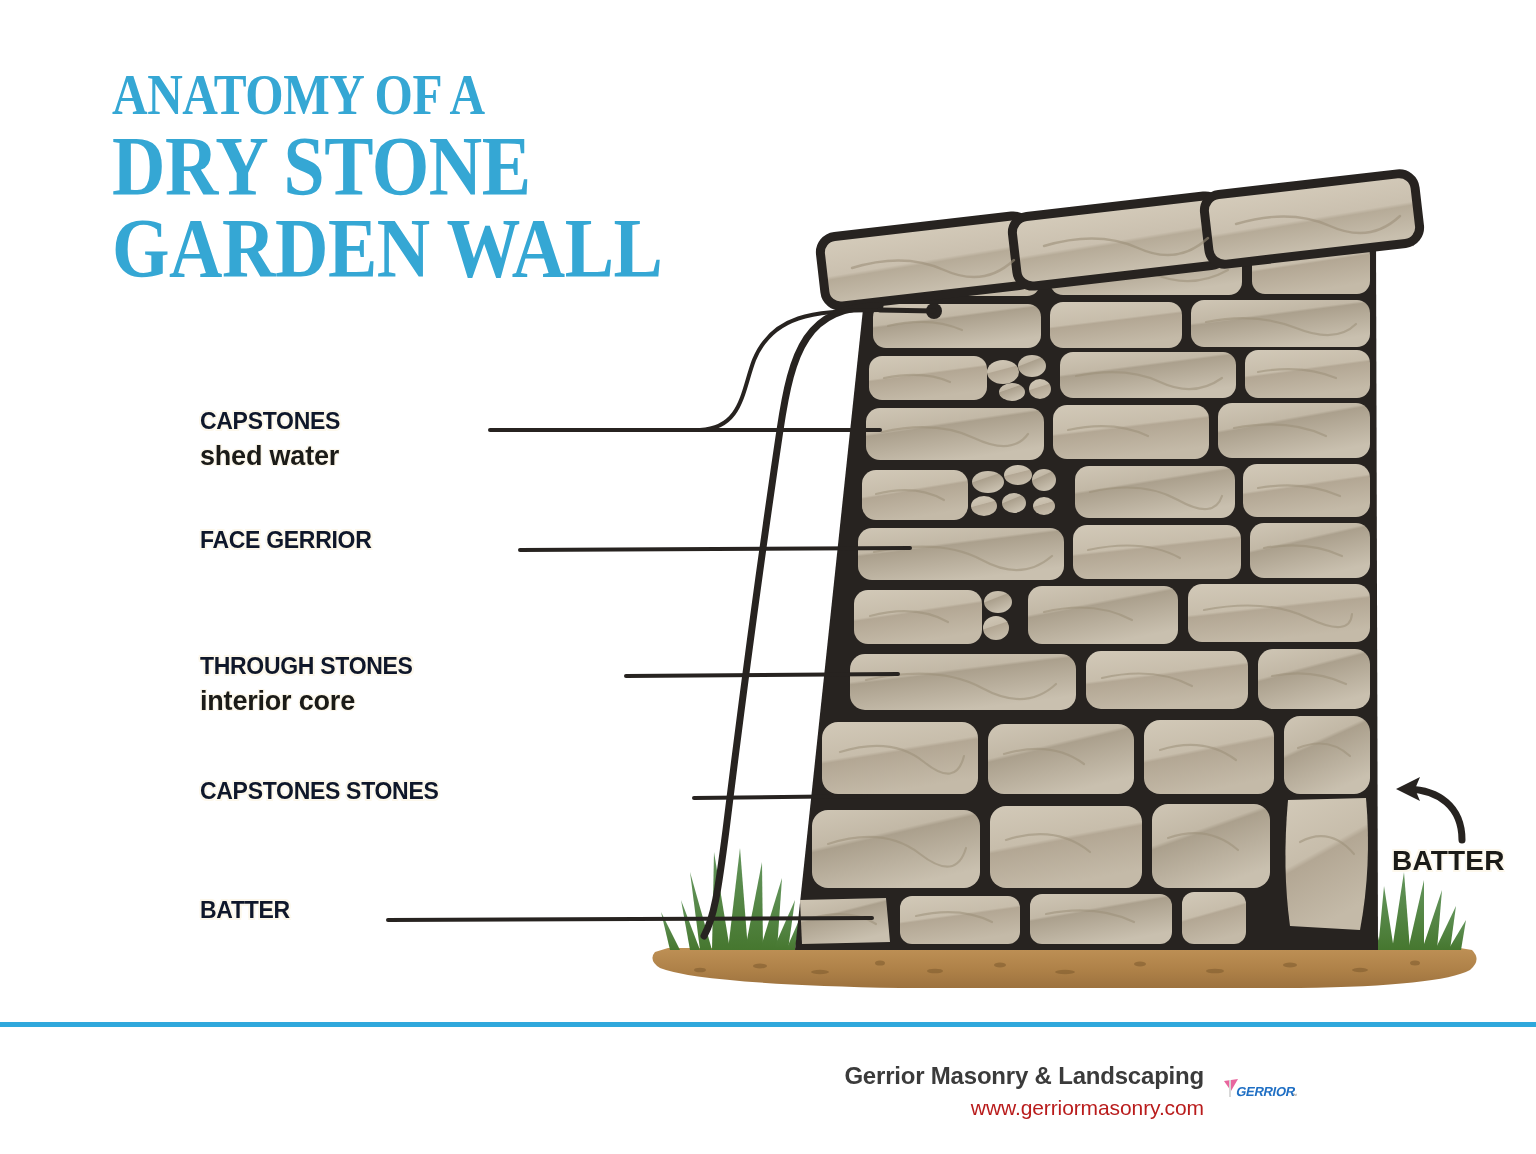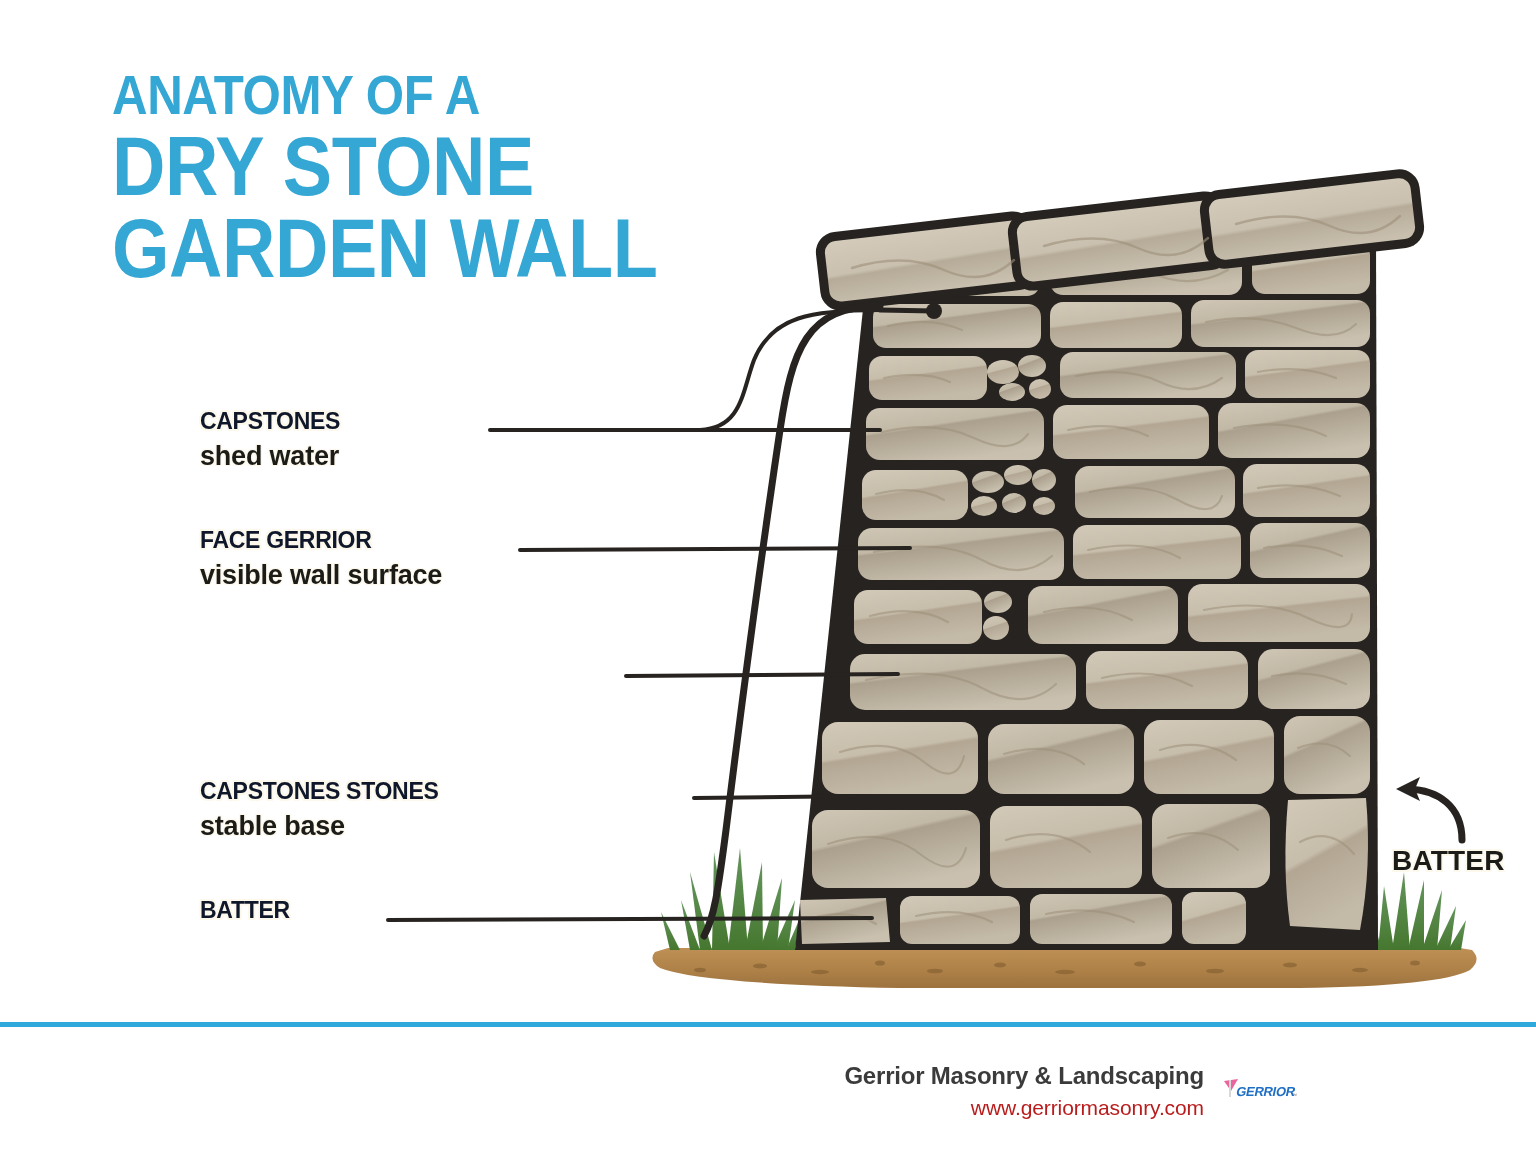"ANATOMY OF A" #title-block { font-family: none -> Liberation Serif, serif }
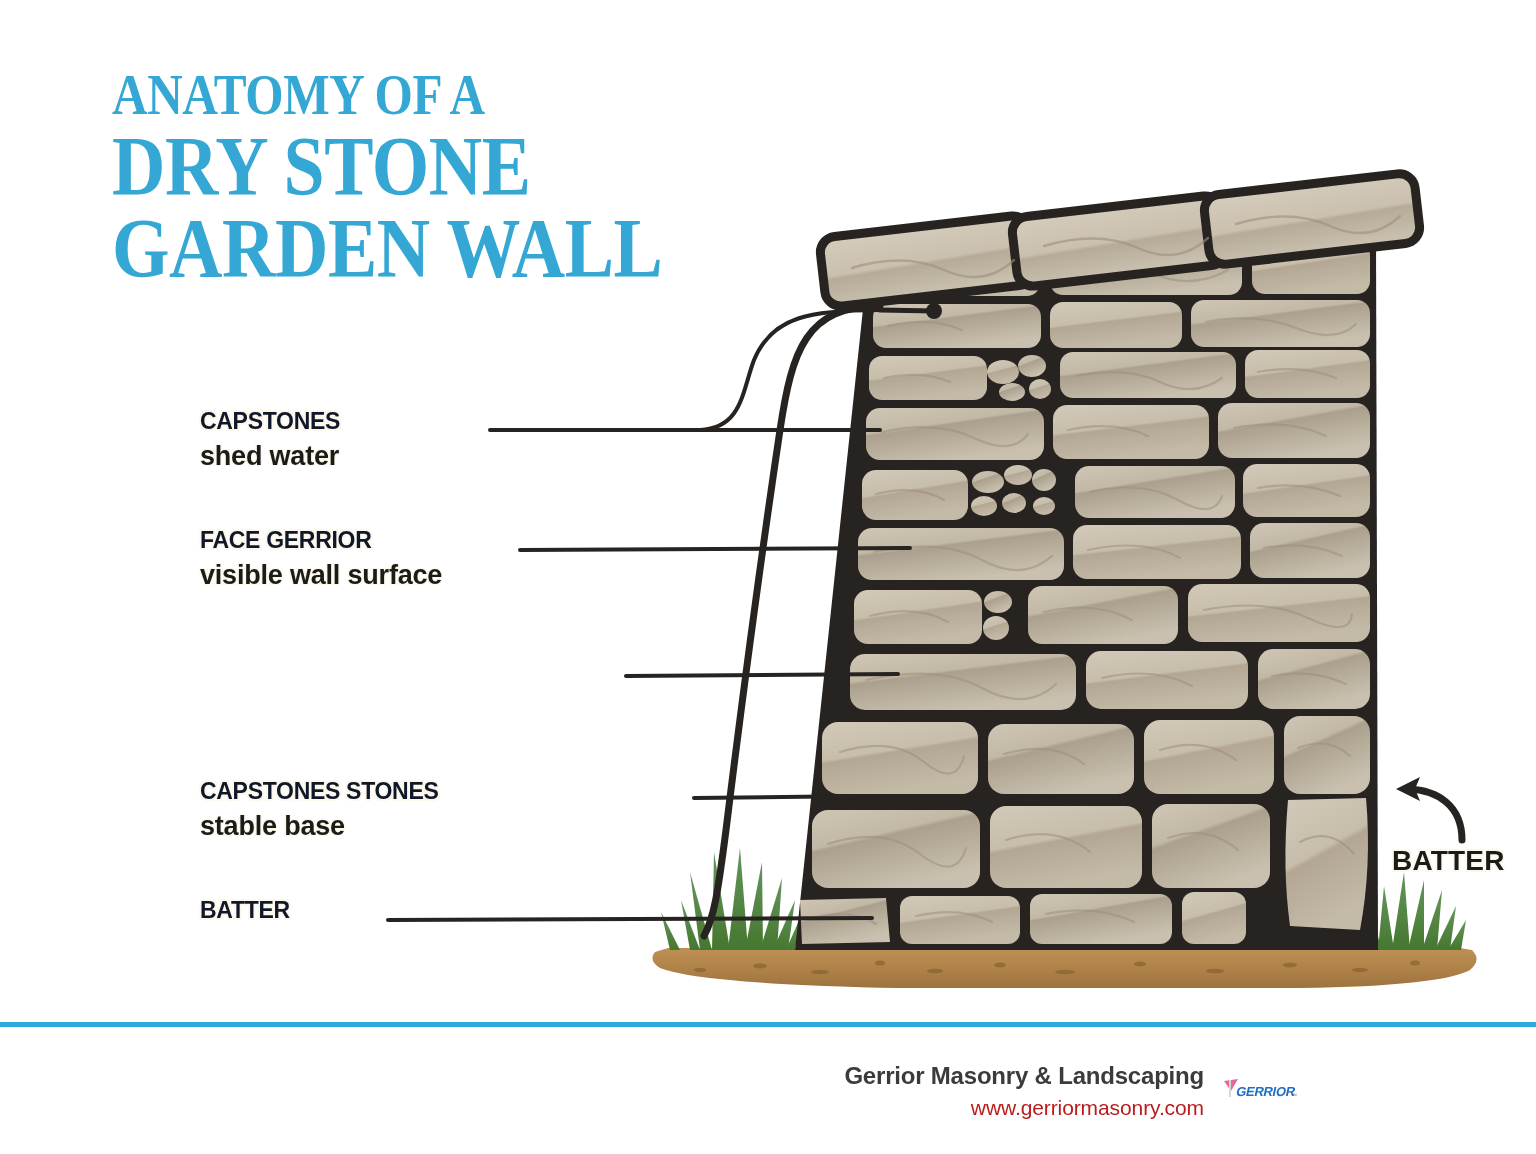"visible wall surface" div.label-sub { html: <div>visible wall surface</div> -> none }
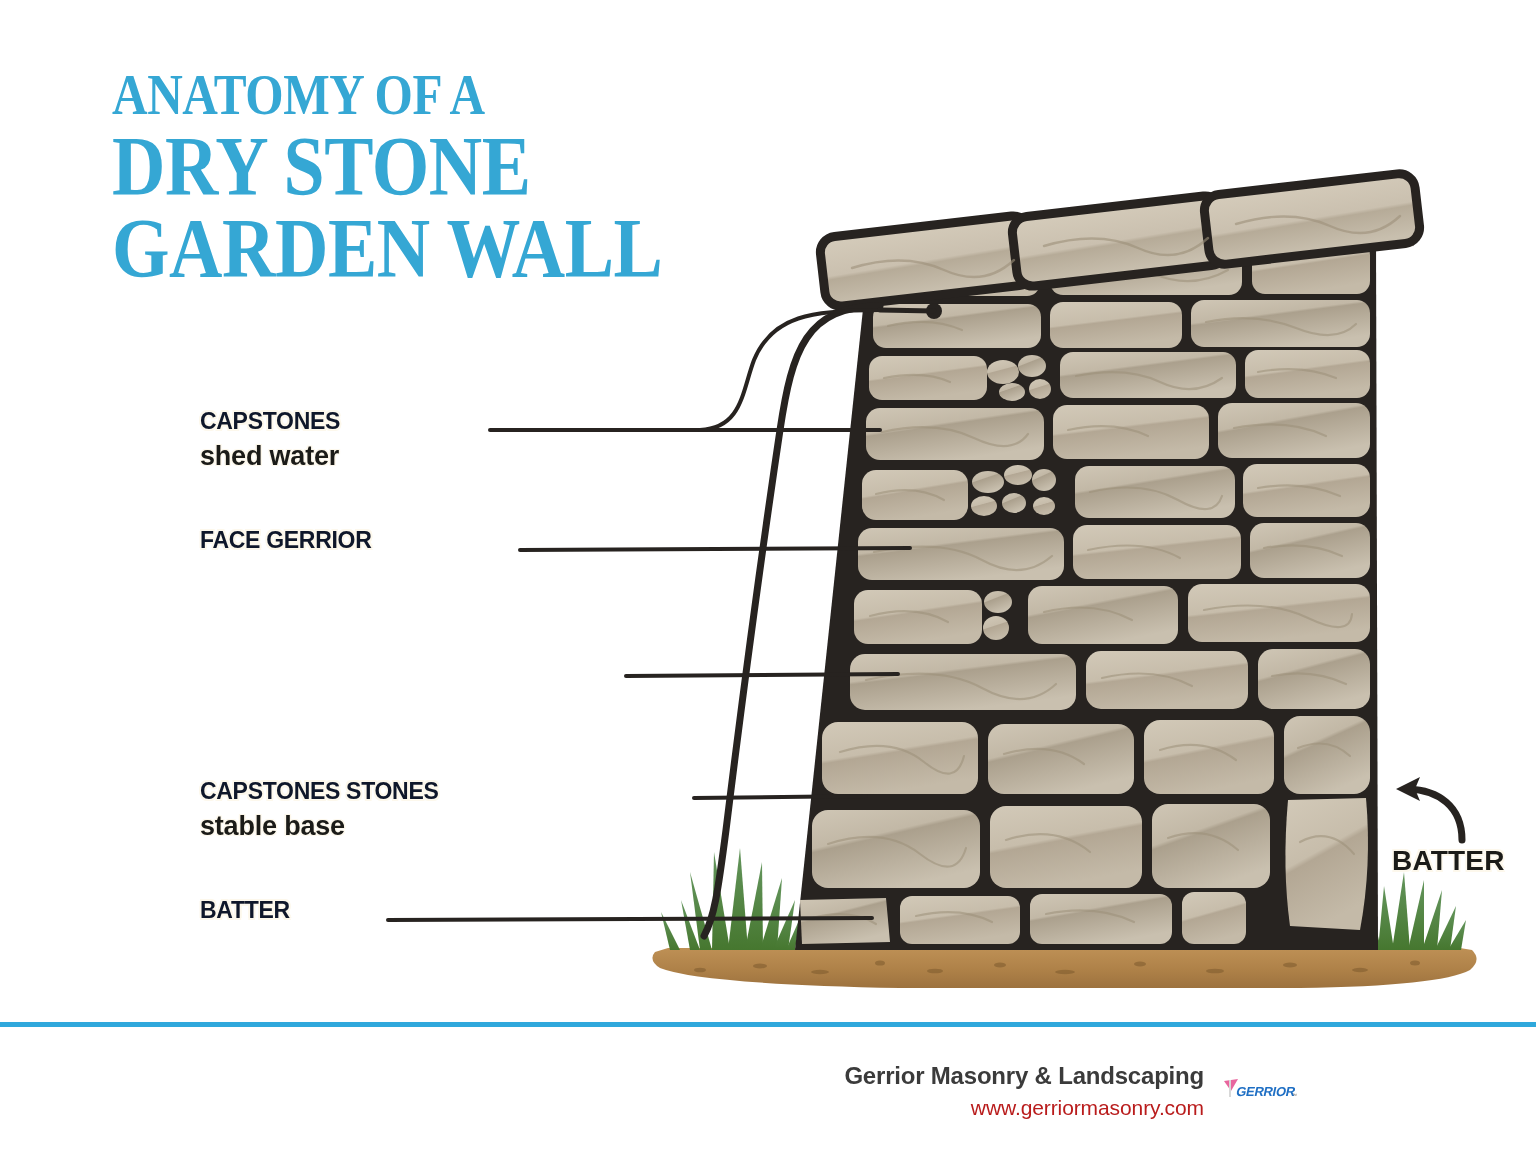"THROUGH STONES" div.label-group { html: none -> <div> <div>THROUGH STONES</div> <div>interior core</div> </div> }
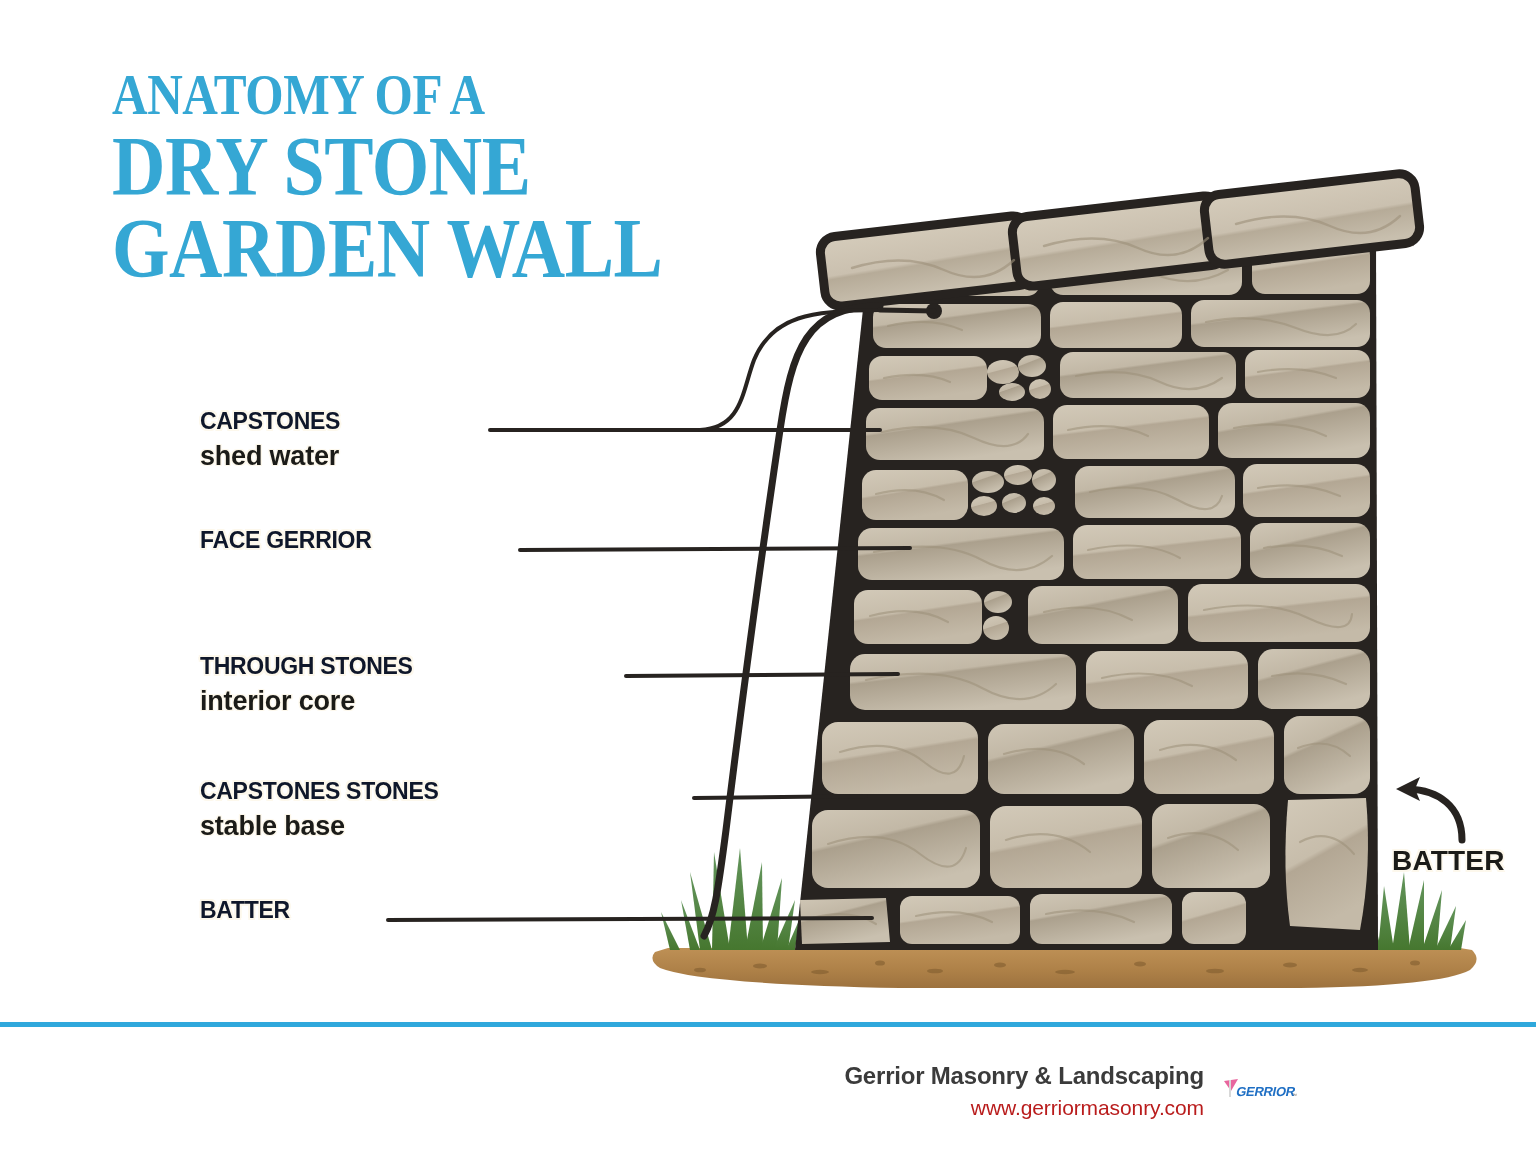"stable base" div.label-sub { html: <div>stable base</div> -> none }
